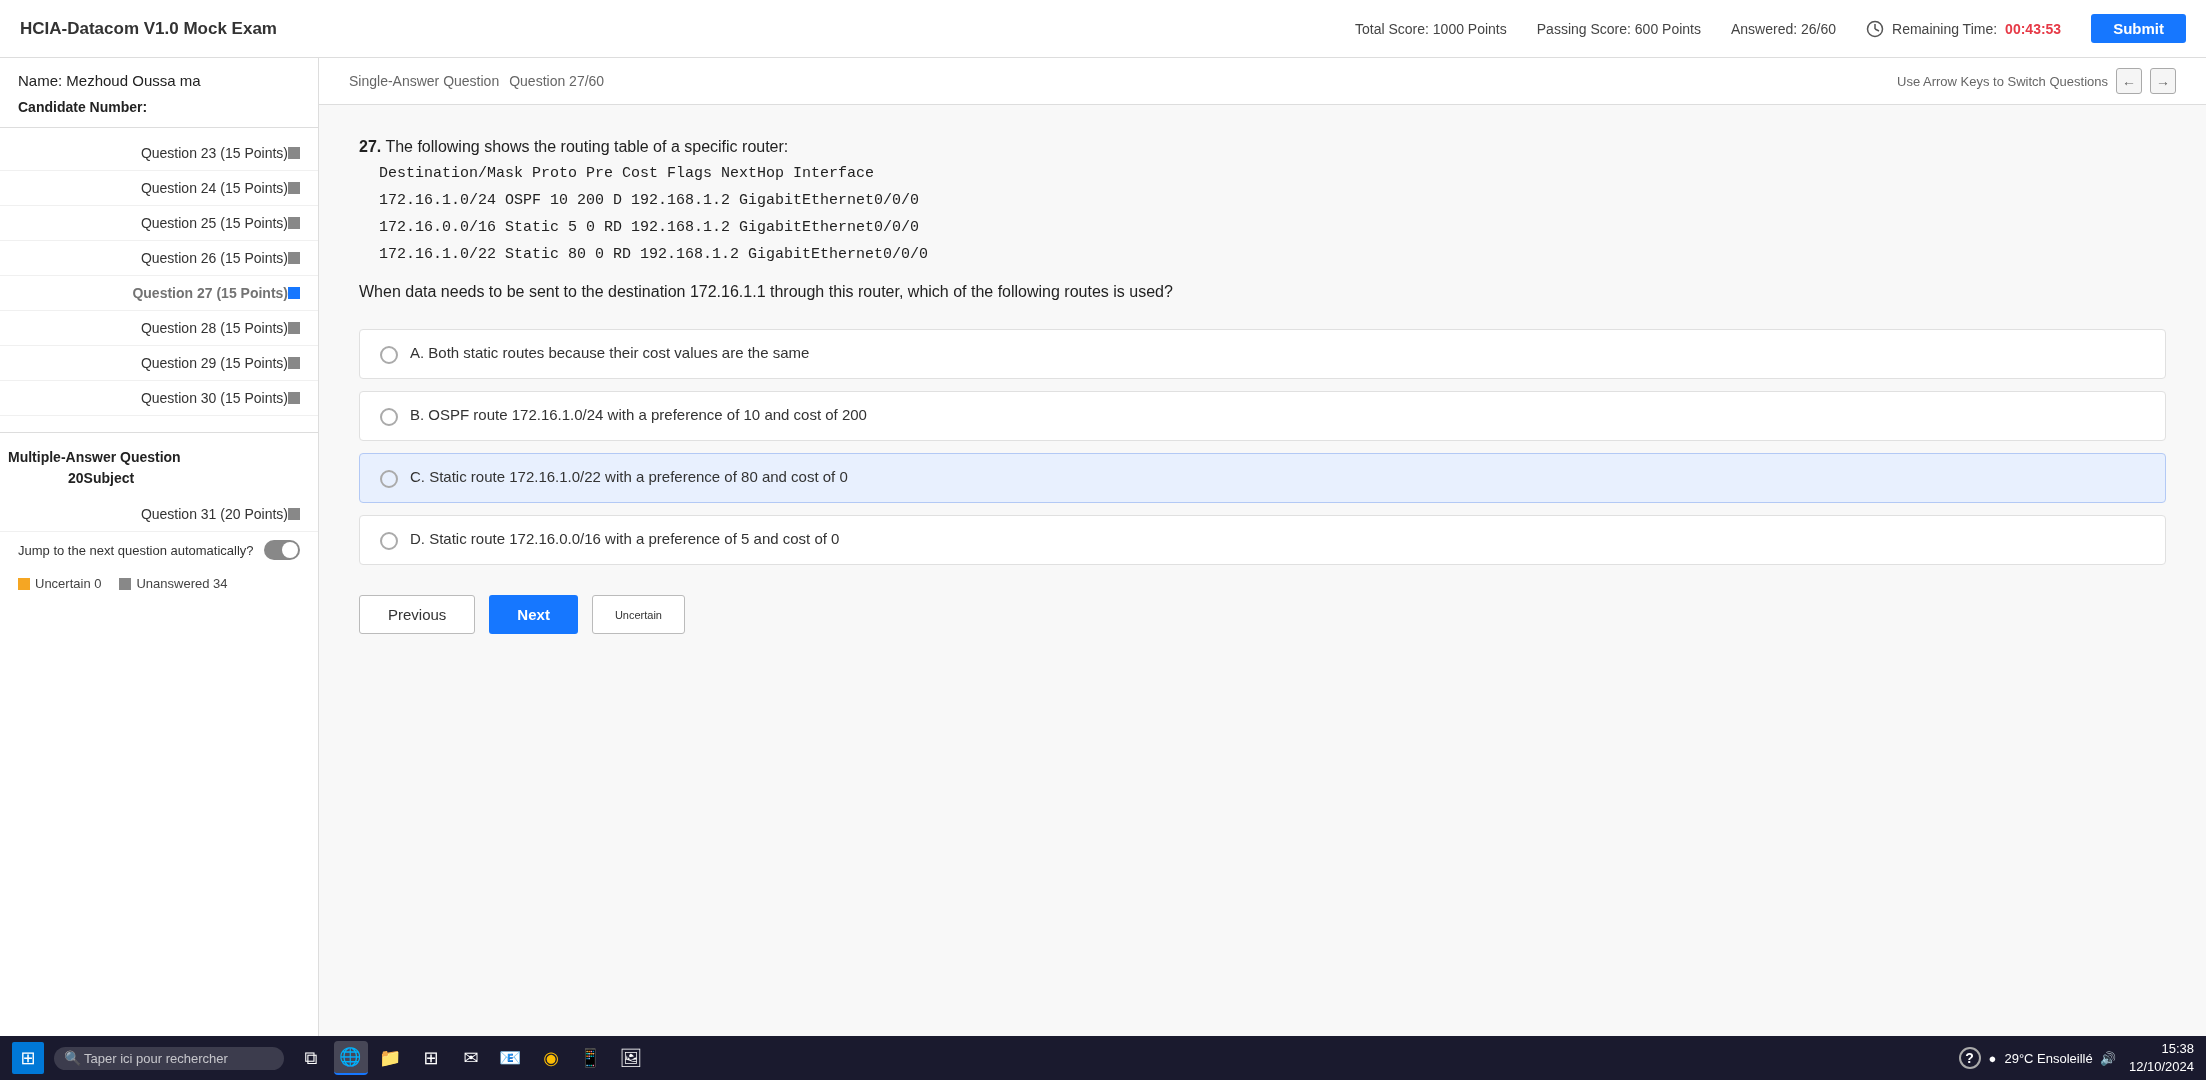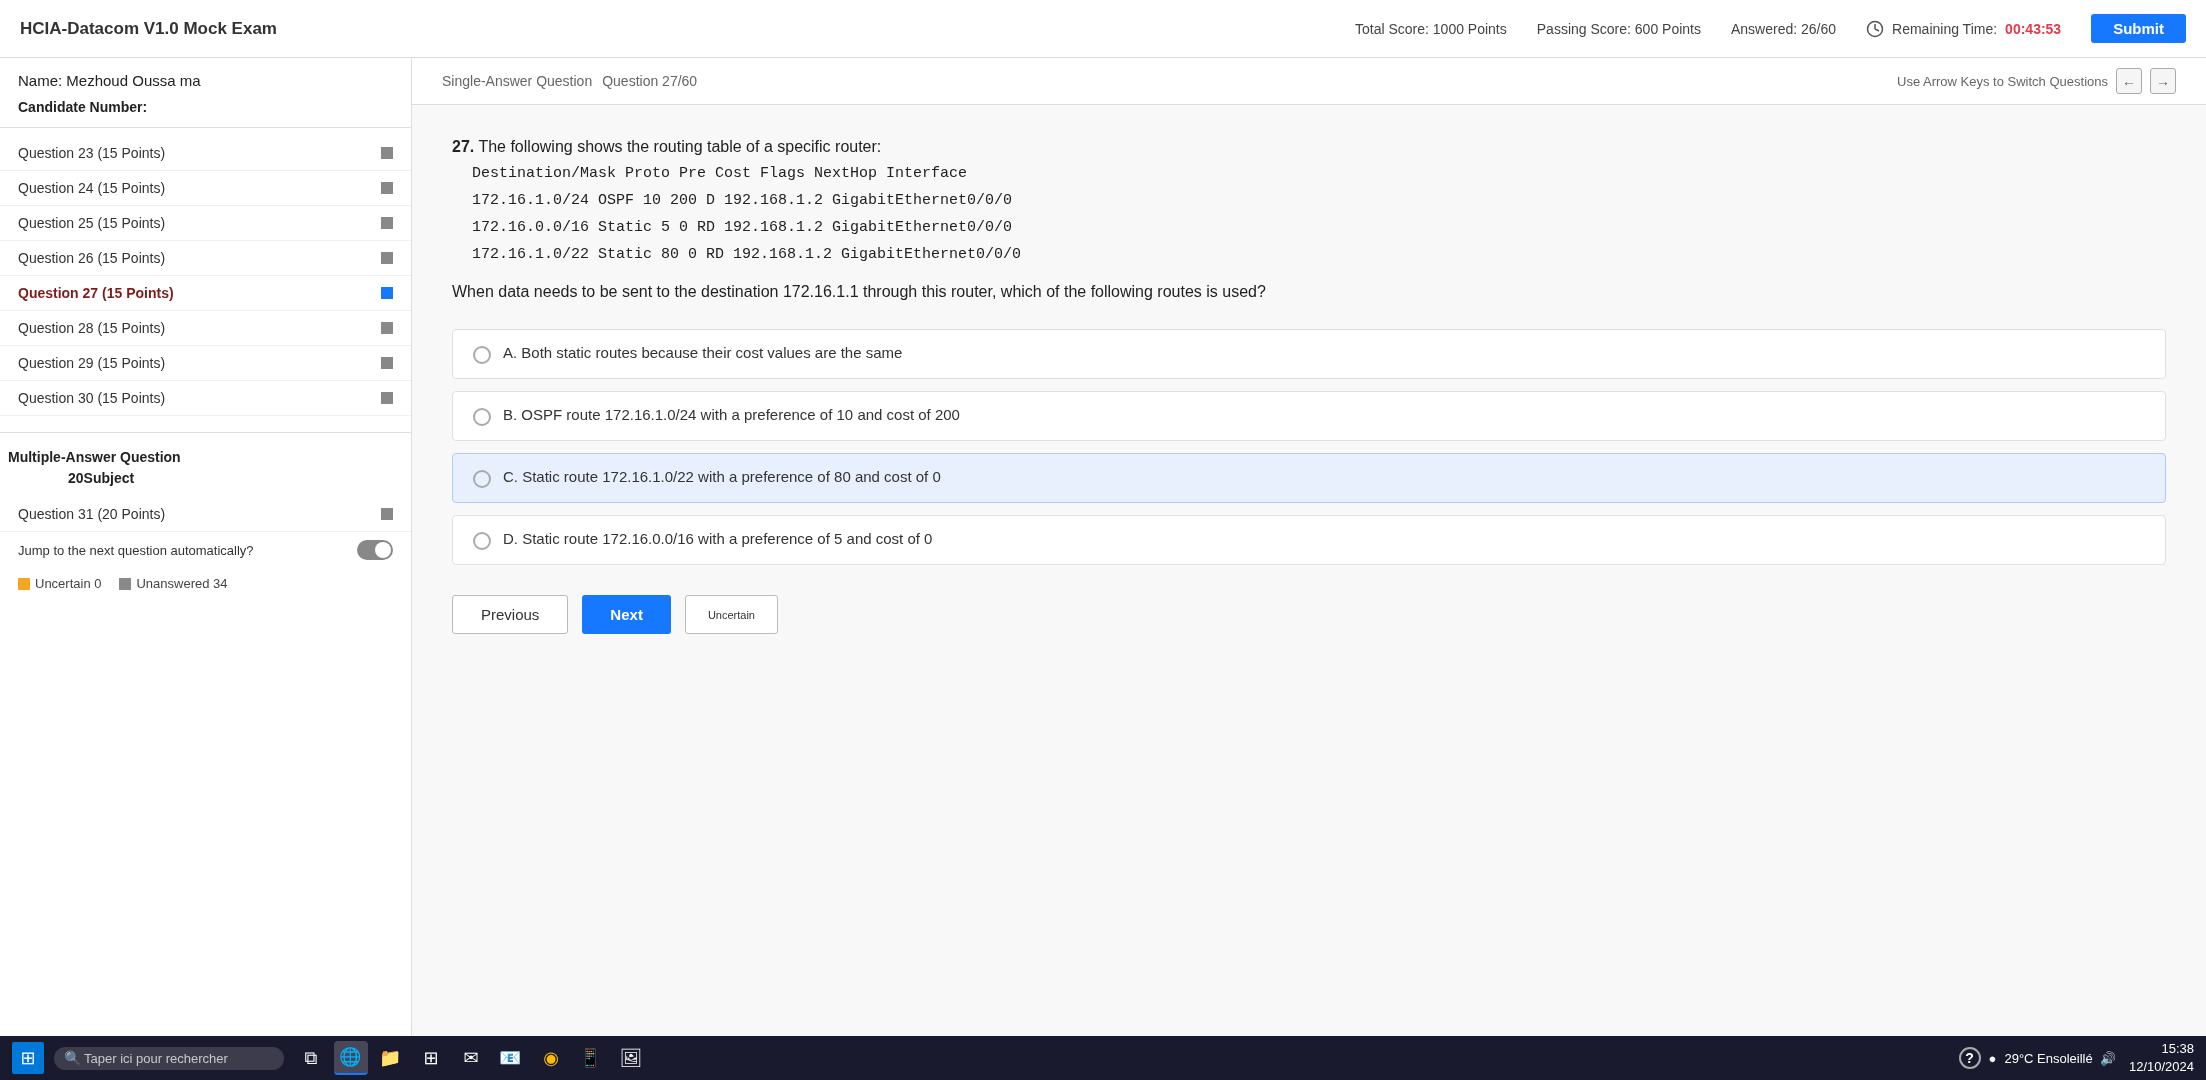"Name: Mezhoud Oussa ma" .sidebar { width: 412px -> 319px }
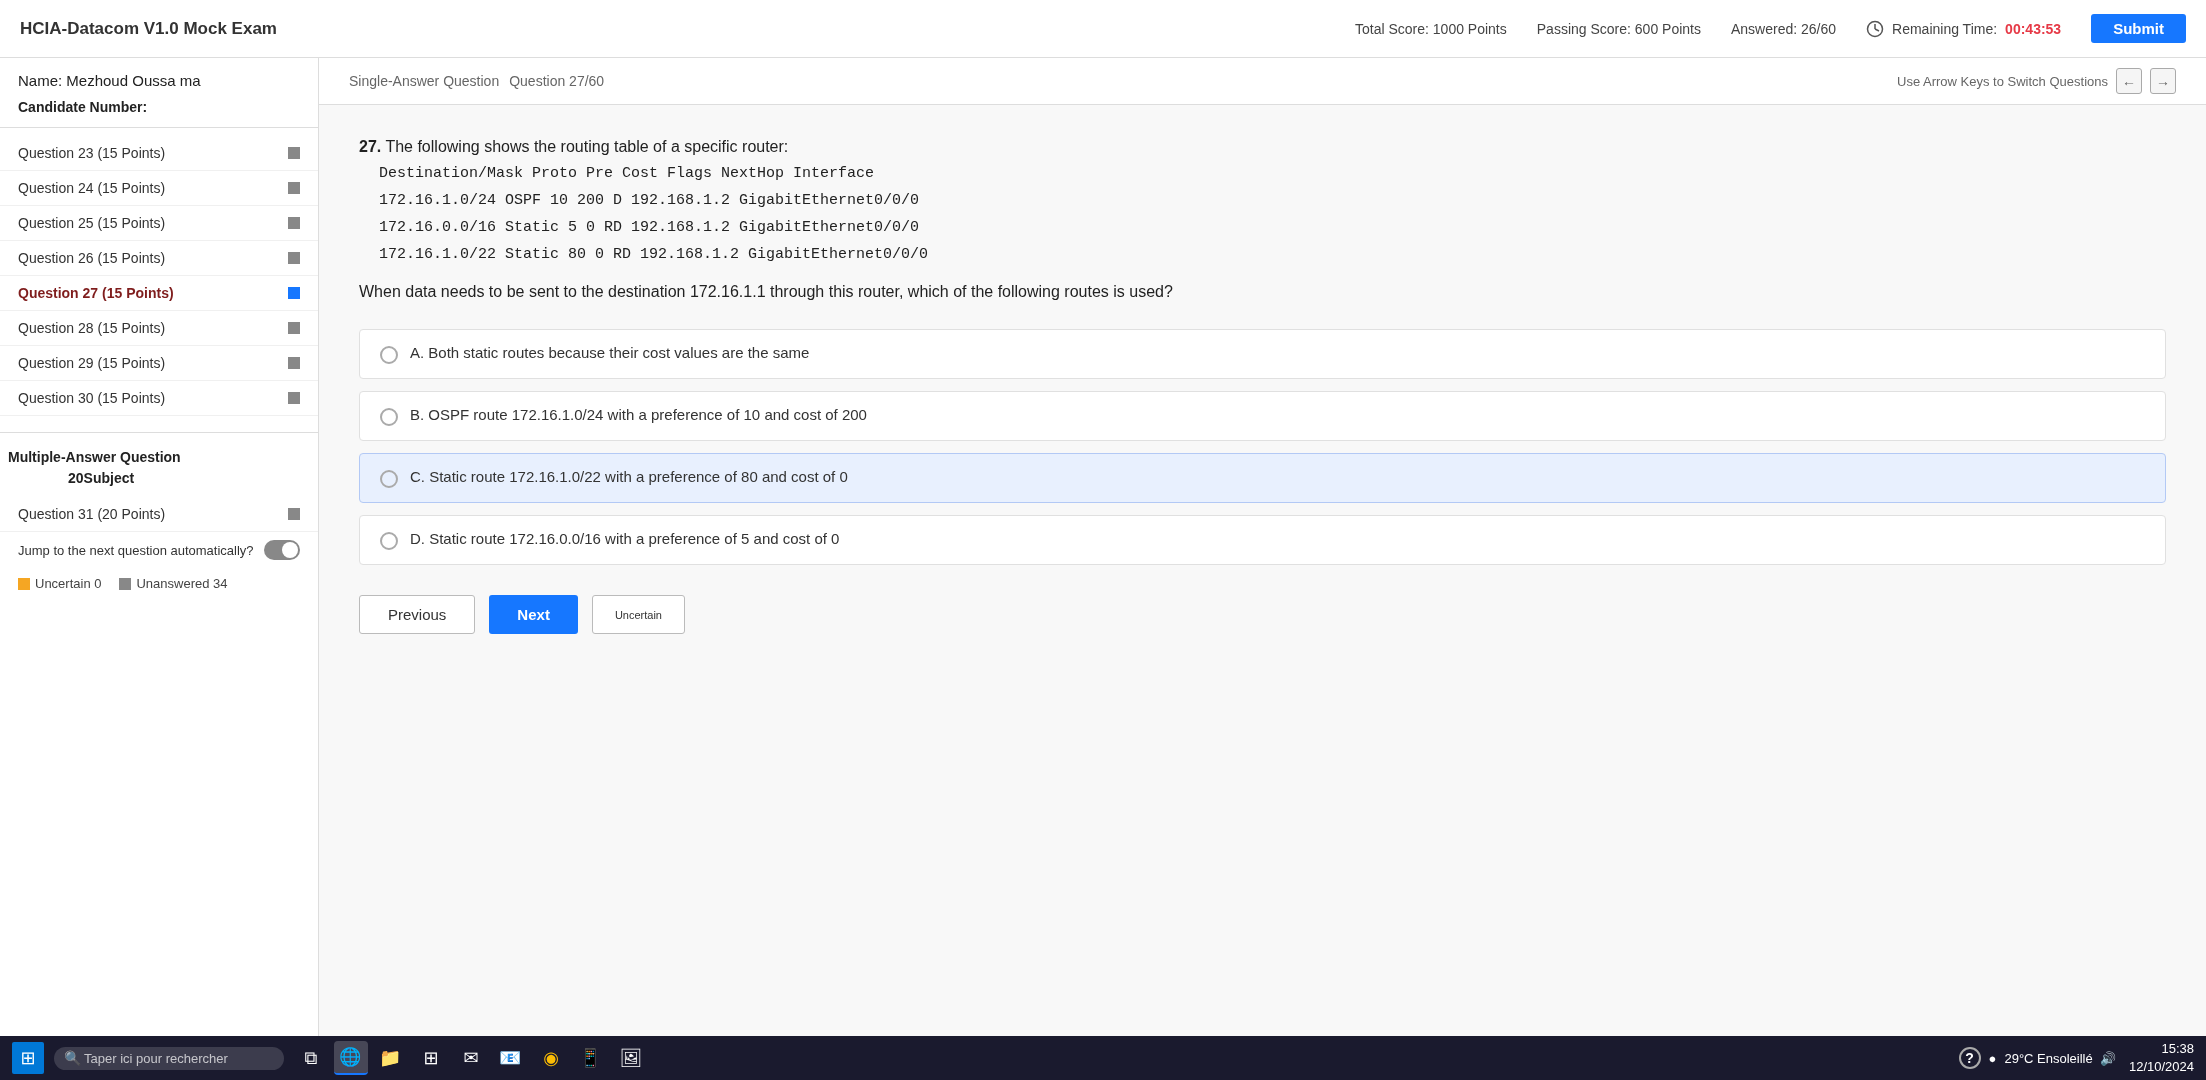"Question 23 (15 Points)" .question-item { text-align: none -> right }
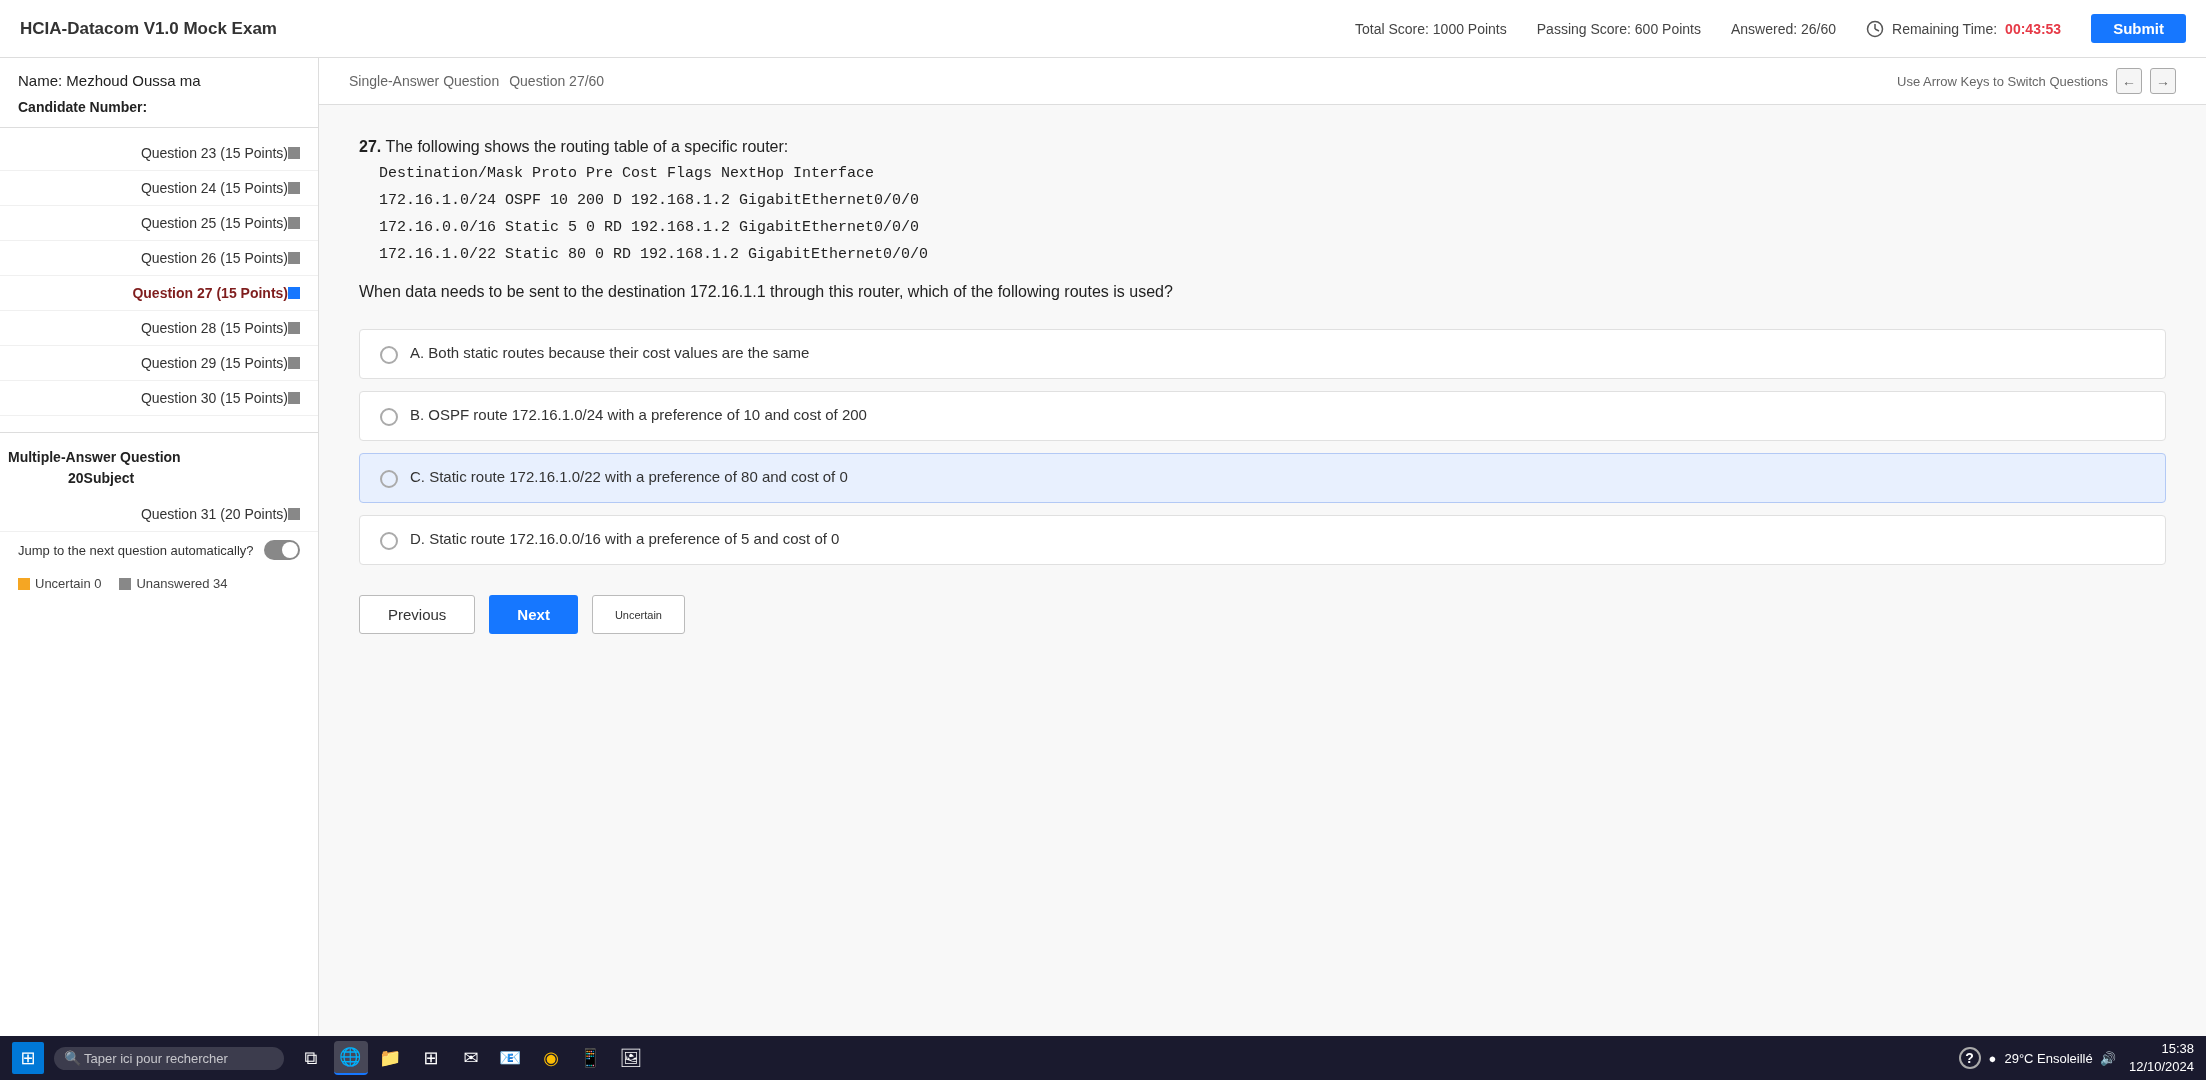"Question 27 (15 Points)" .question-item.active { color: #7f1d1d -> #737373 }
